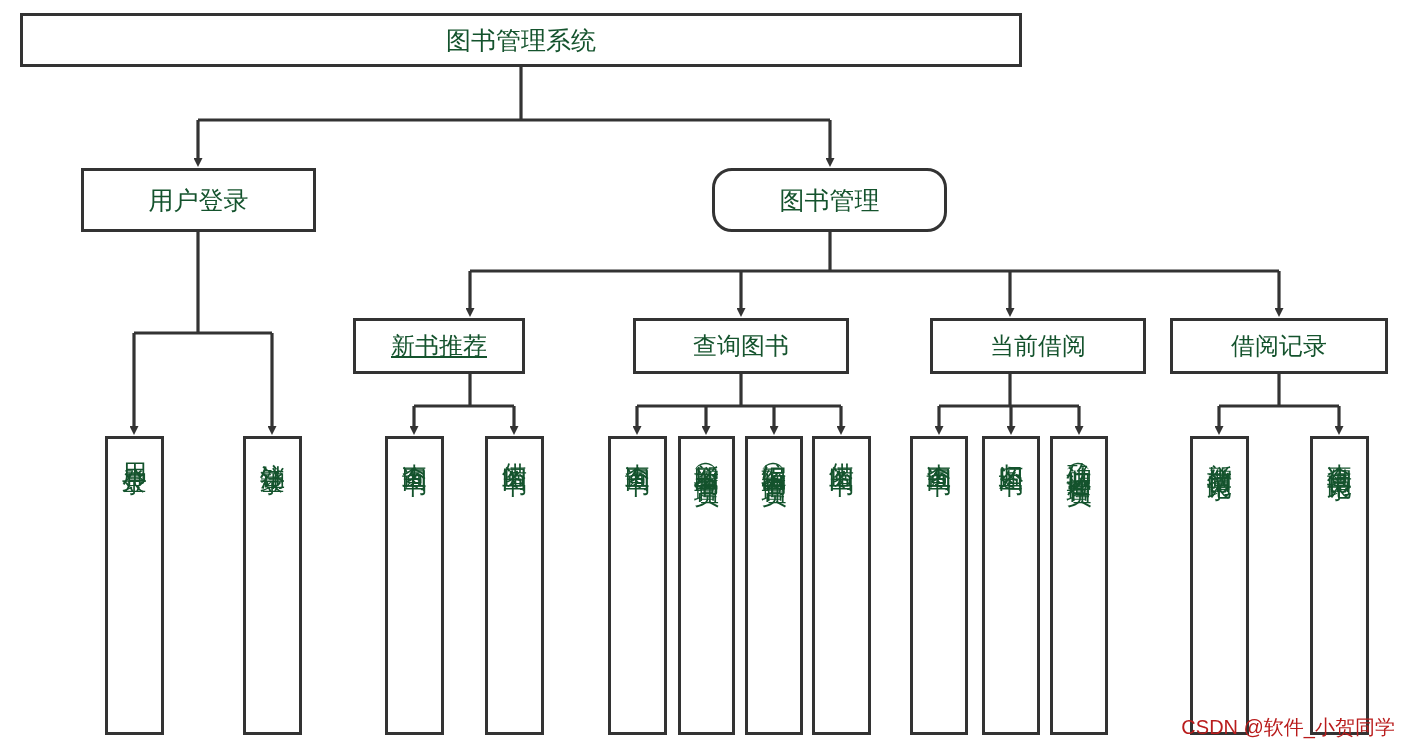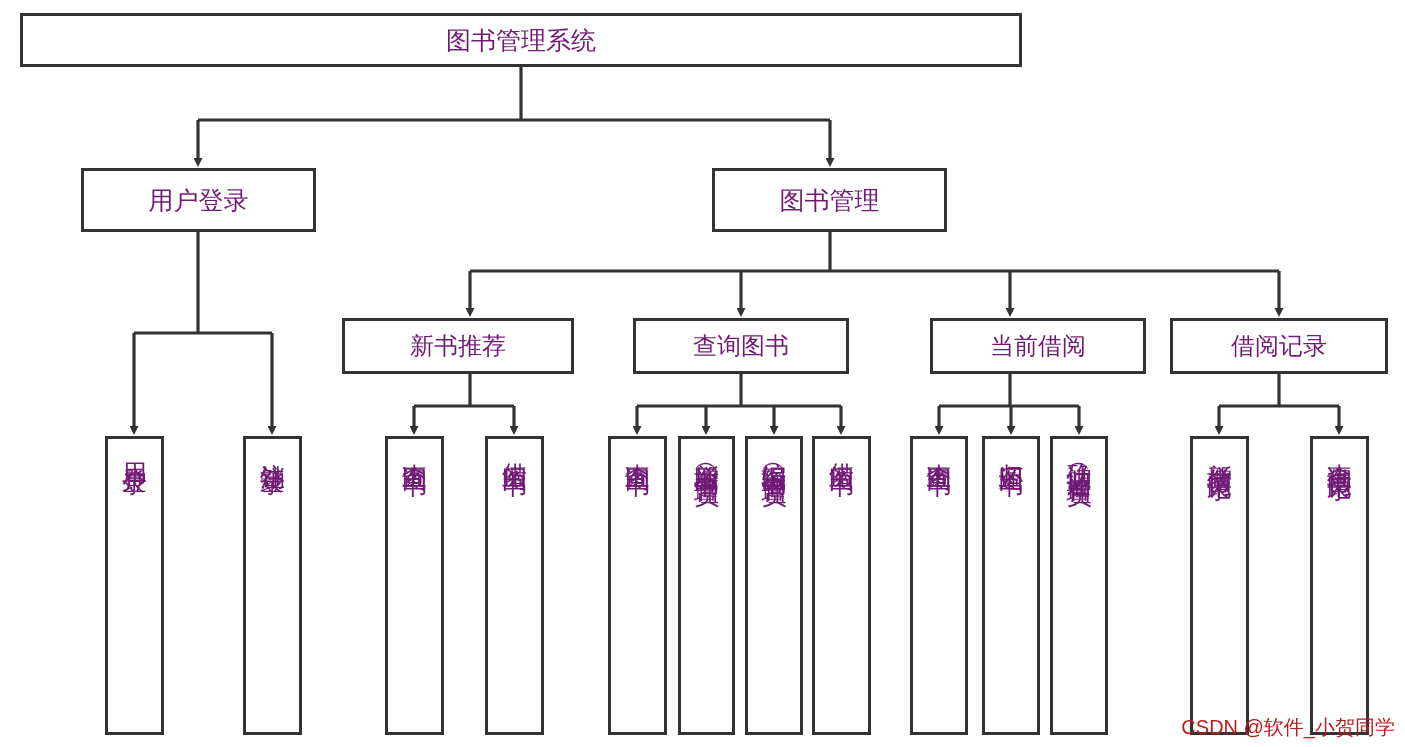"图书管理系统" .node { color: #701a75 -> #14532d }
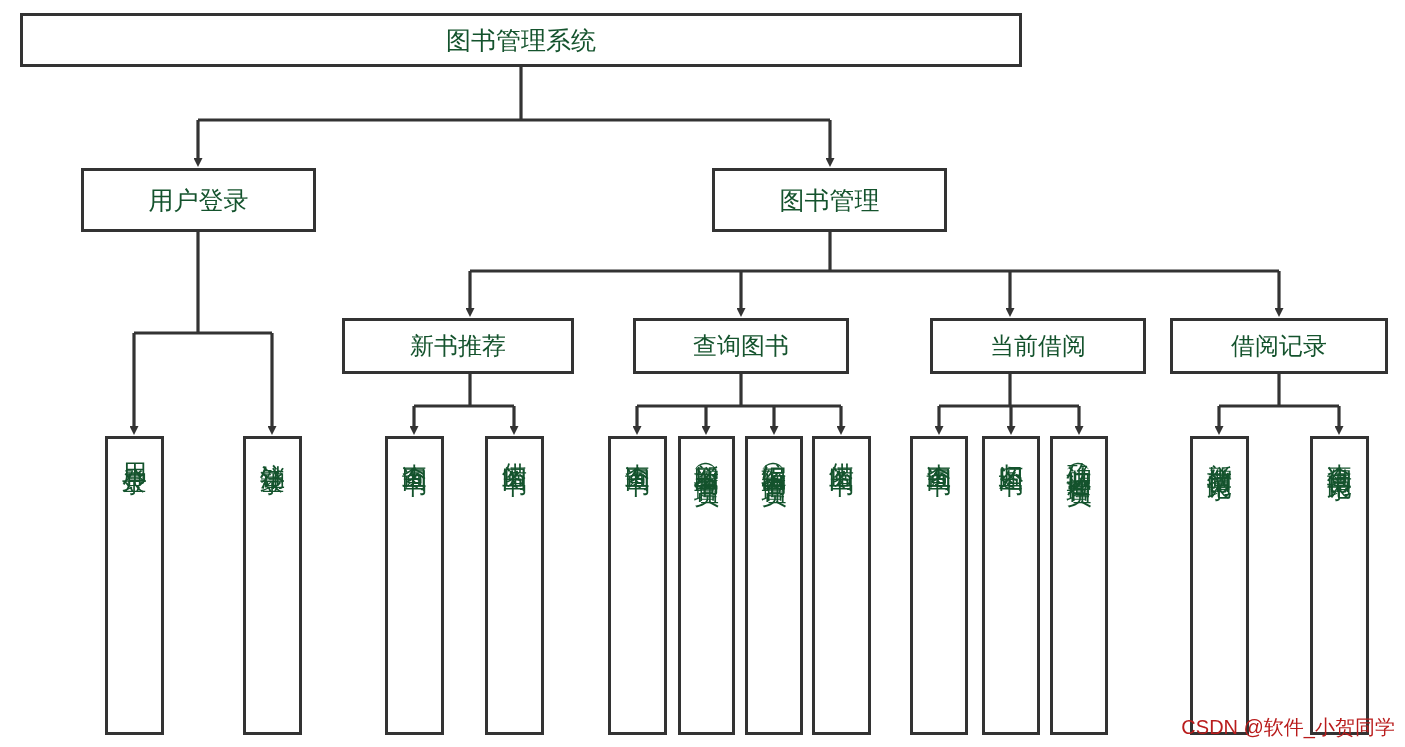"图书管理" div.node { border-radius: none -> 20px }
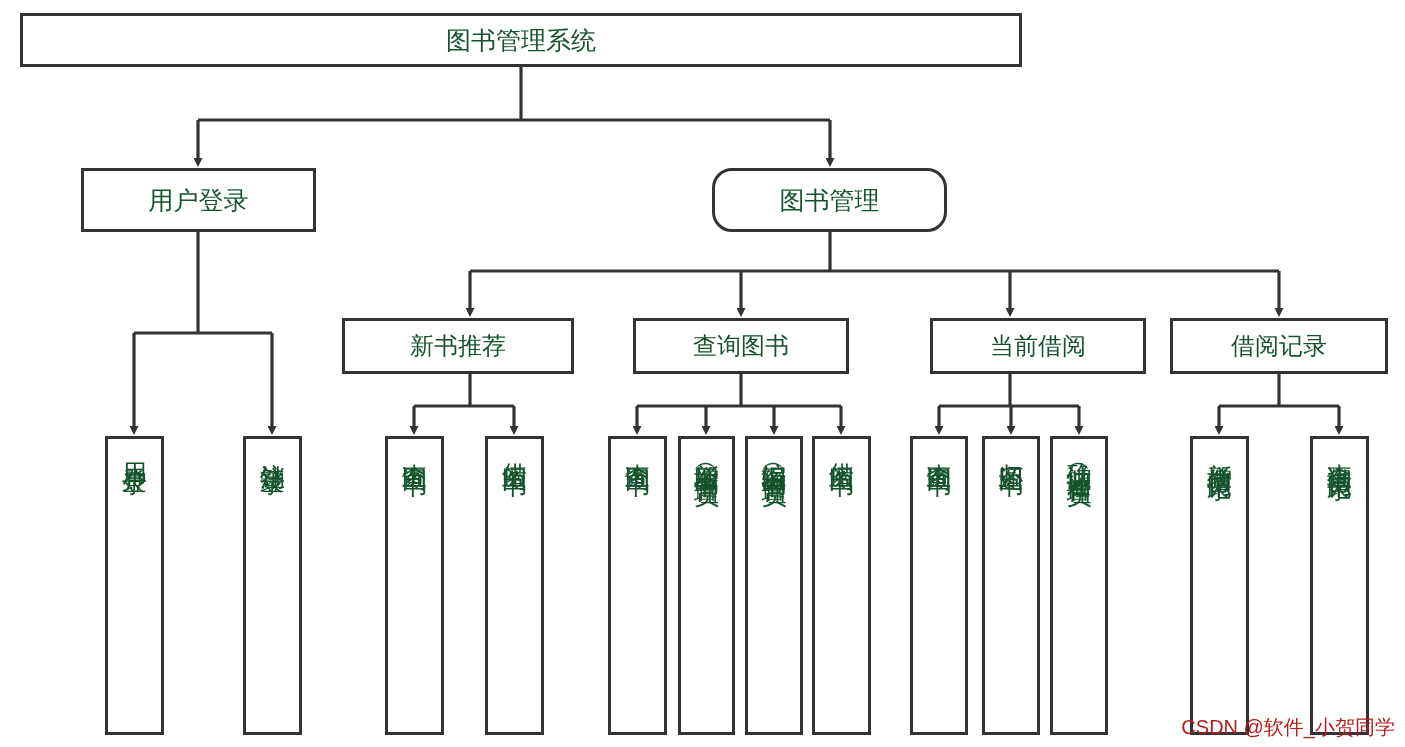"新书推荐" div.node { left: 342px -> 353px; text-decoration: none -> underline; width: 232px -> 172px }
